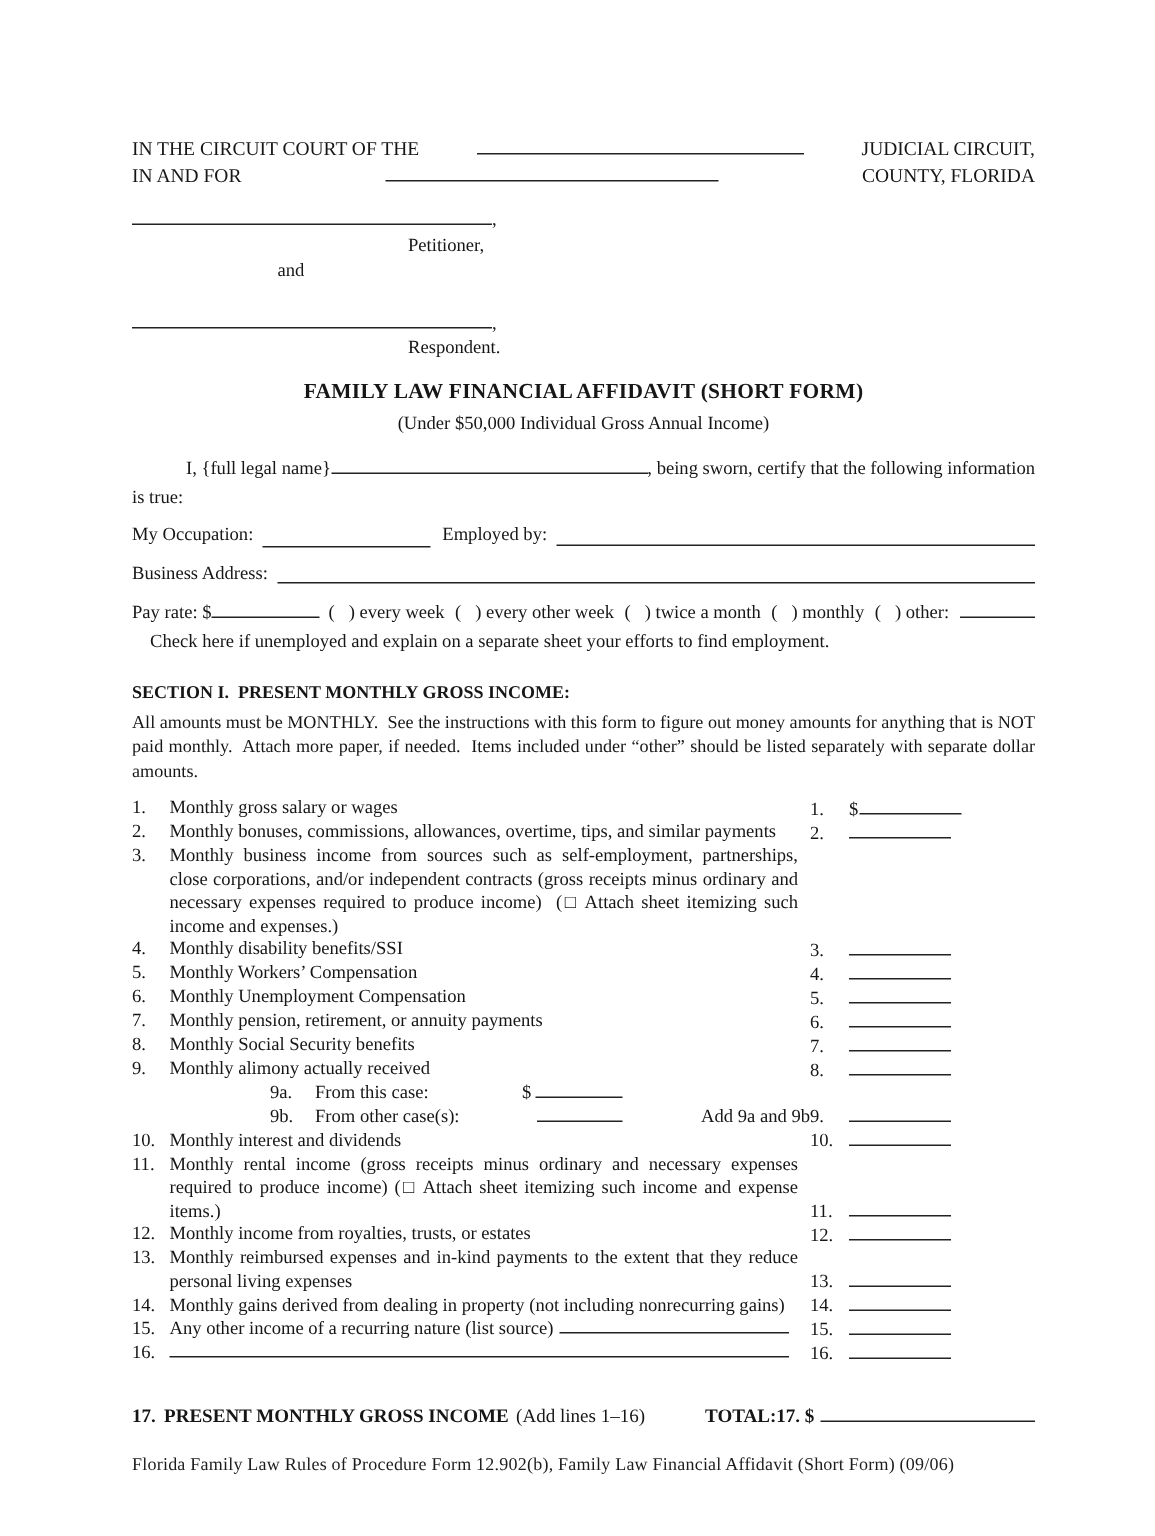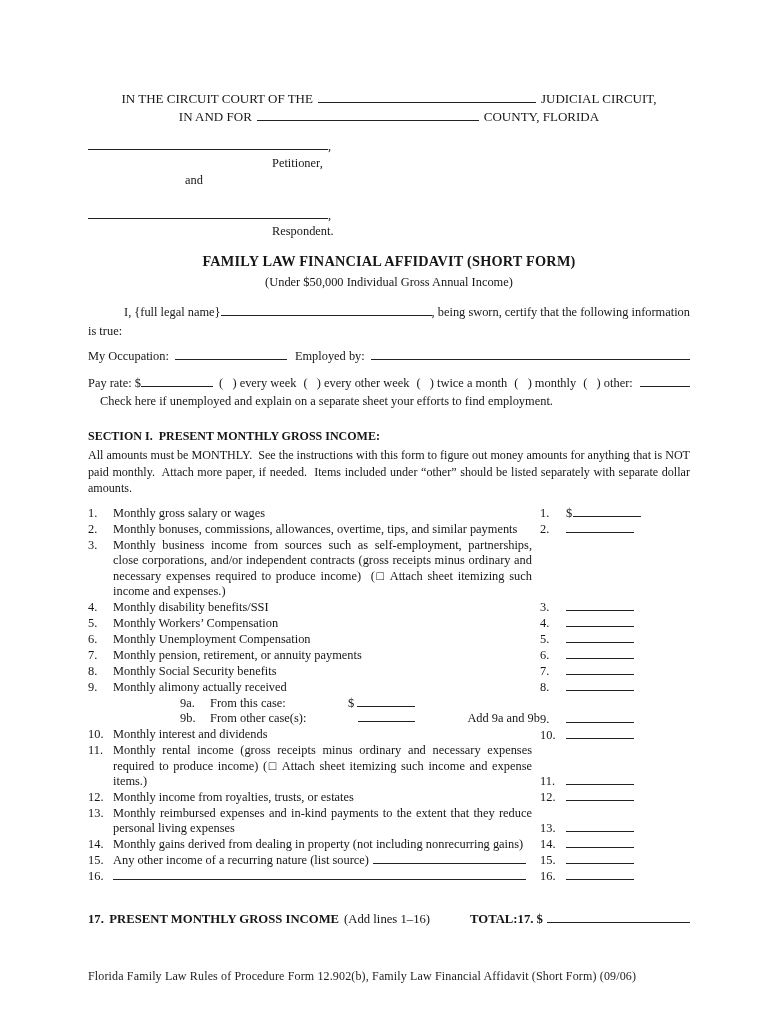"IN THE CIRCUIT COURT OF" .court-line { justify-content: center -> space-between }
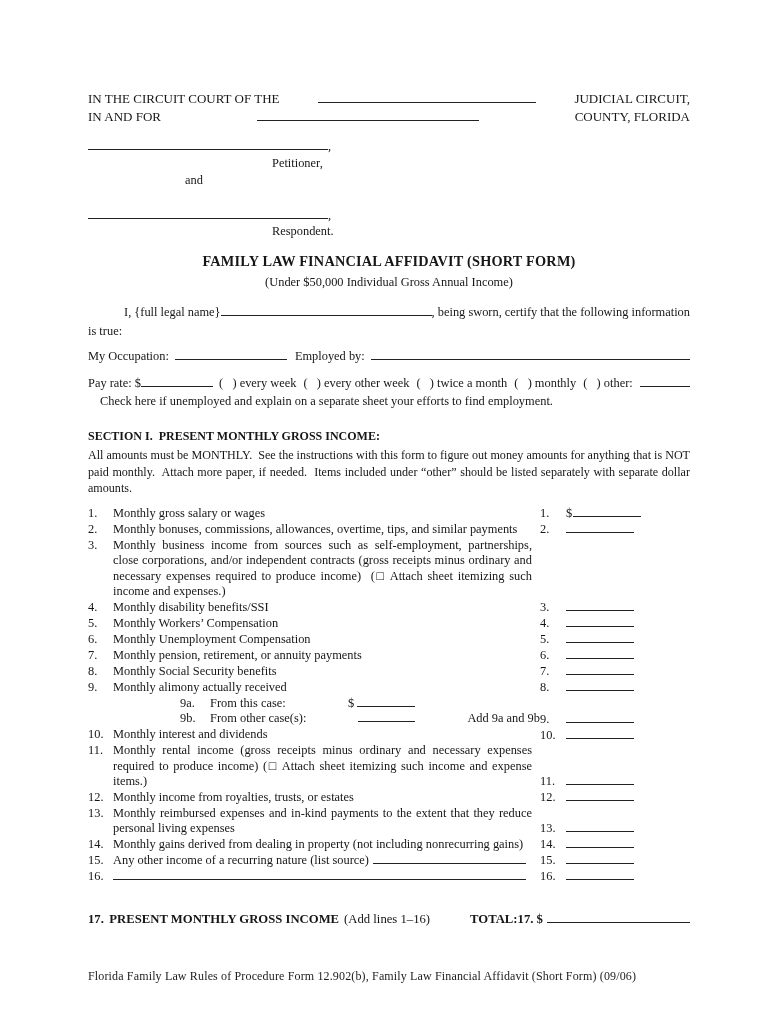"My Occupation:" .emp-line { align-items: none -> flex-end }
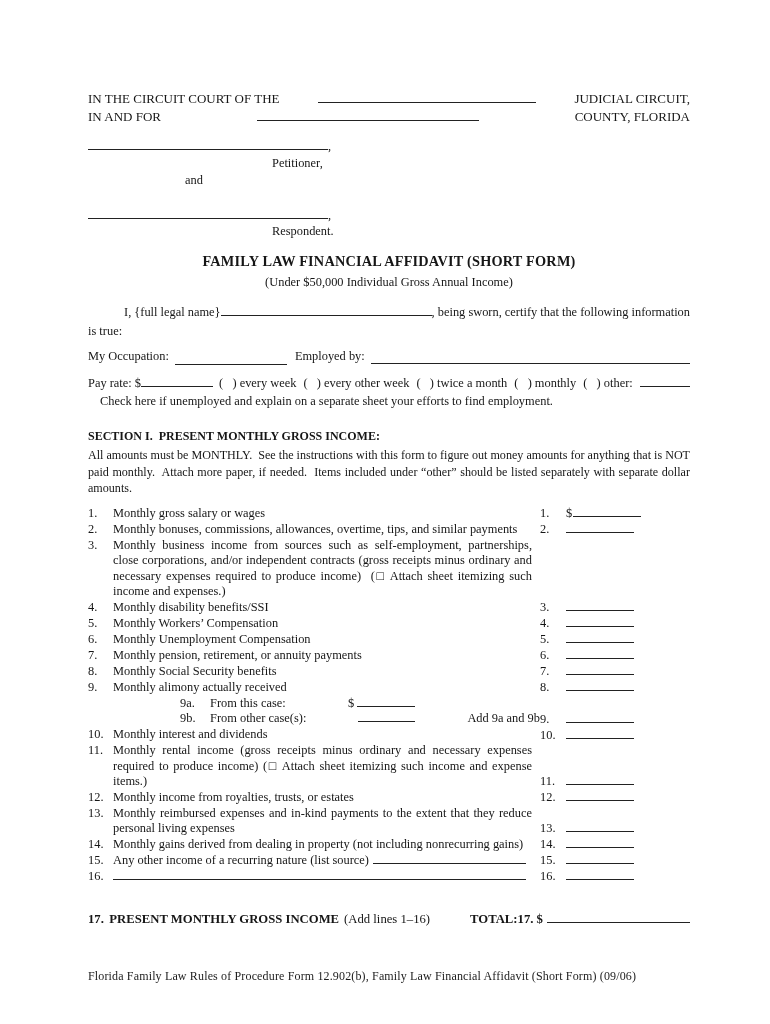"Business Address:" div.emp-line { html: none -> <div> <span>Business Address:</span> <span></span> </div> }
